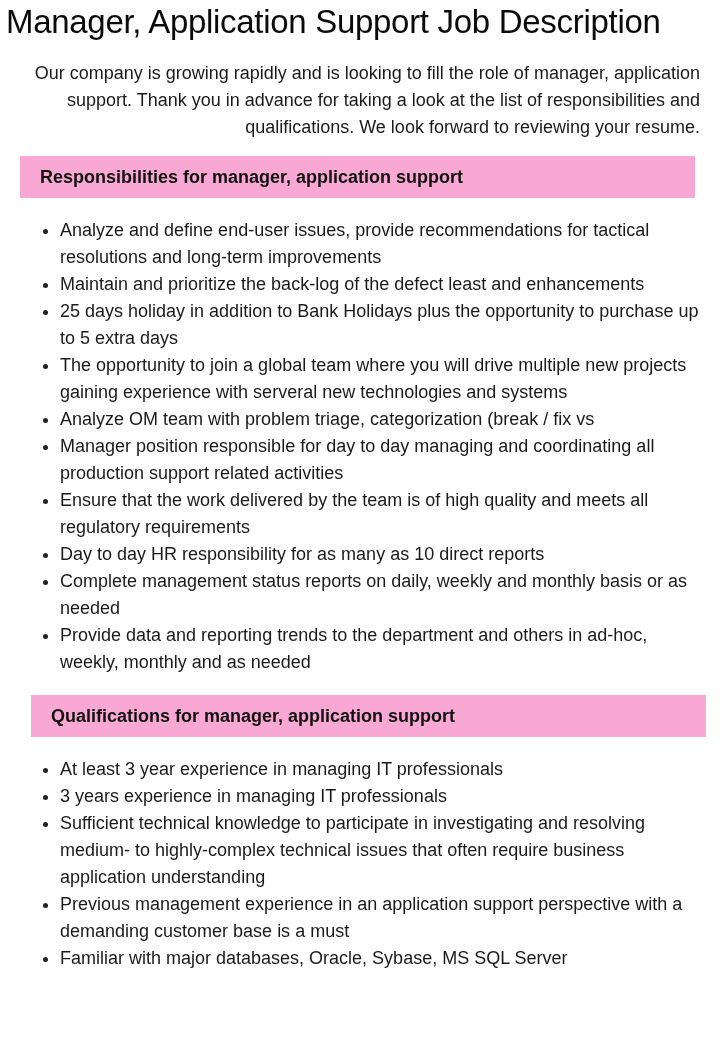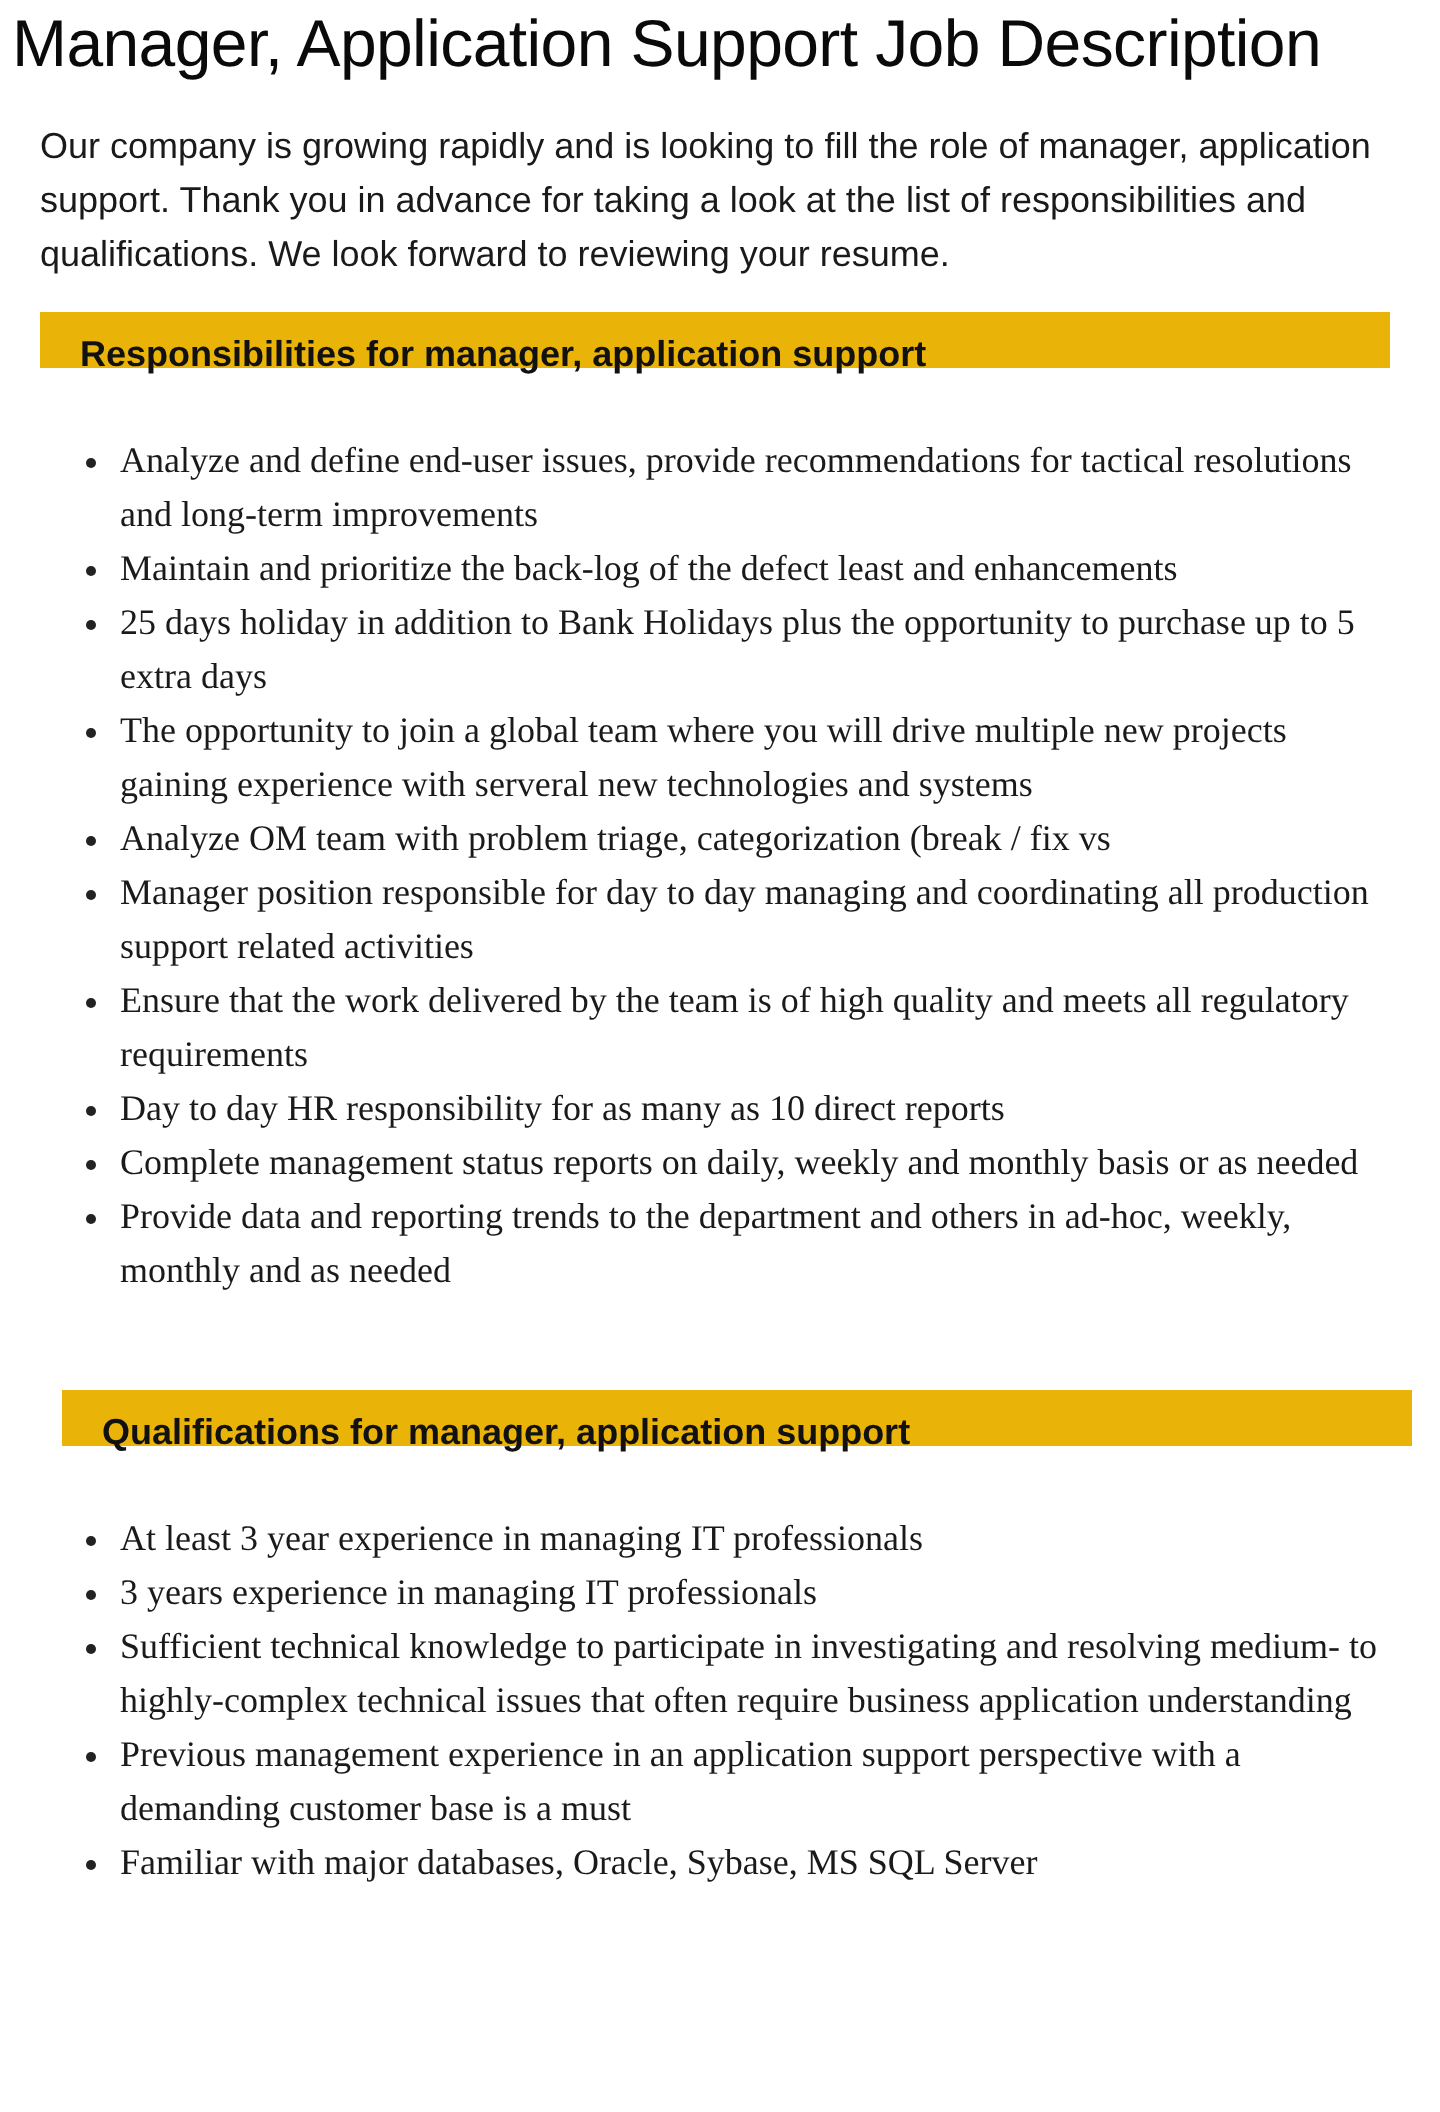"Our company is growing rapidly" .intro { text-align: none -> right }
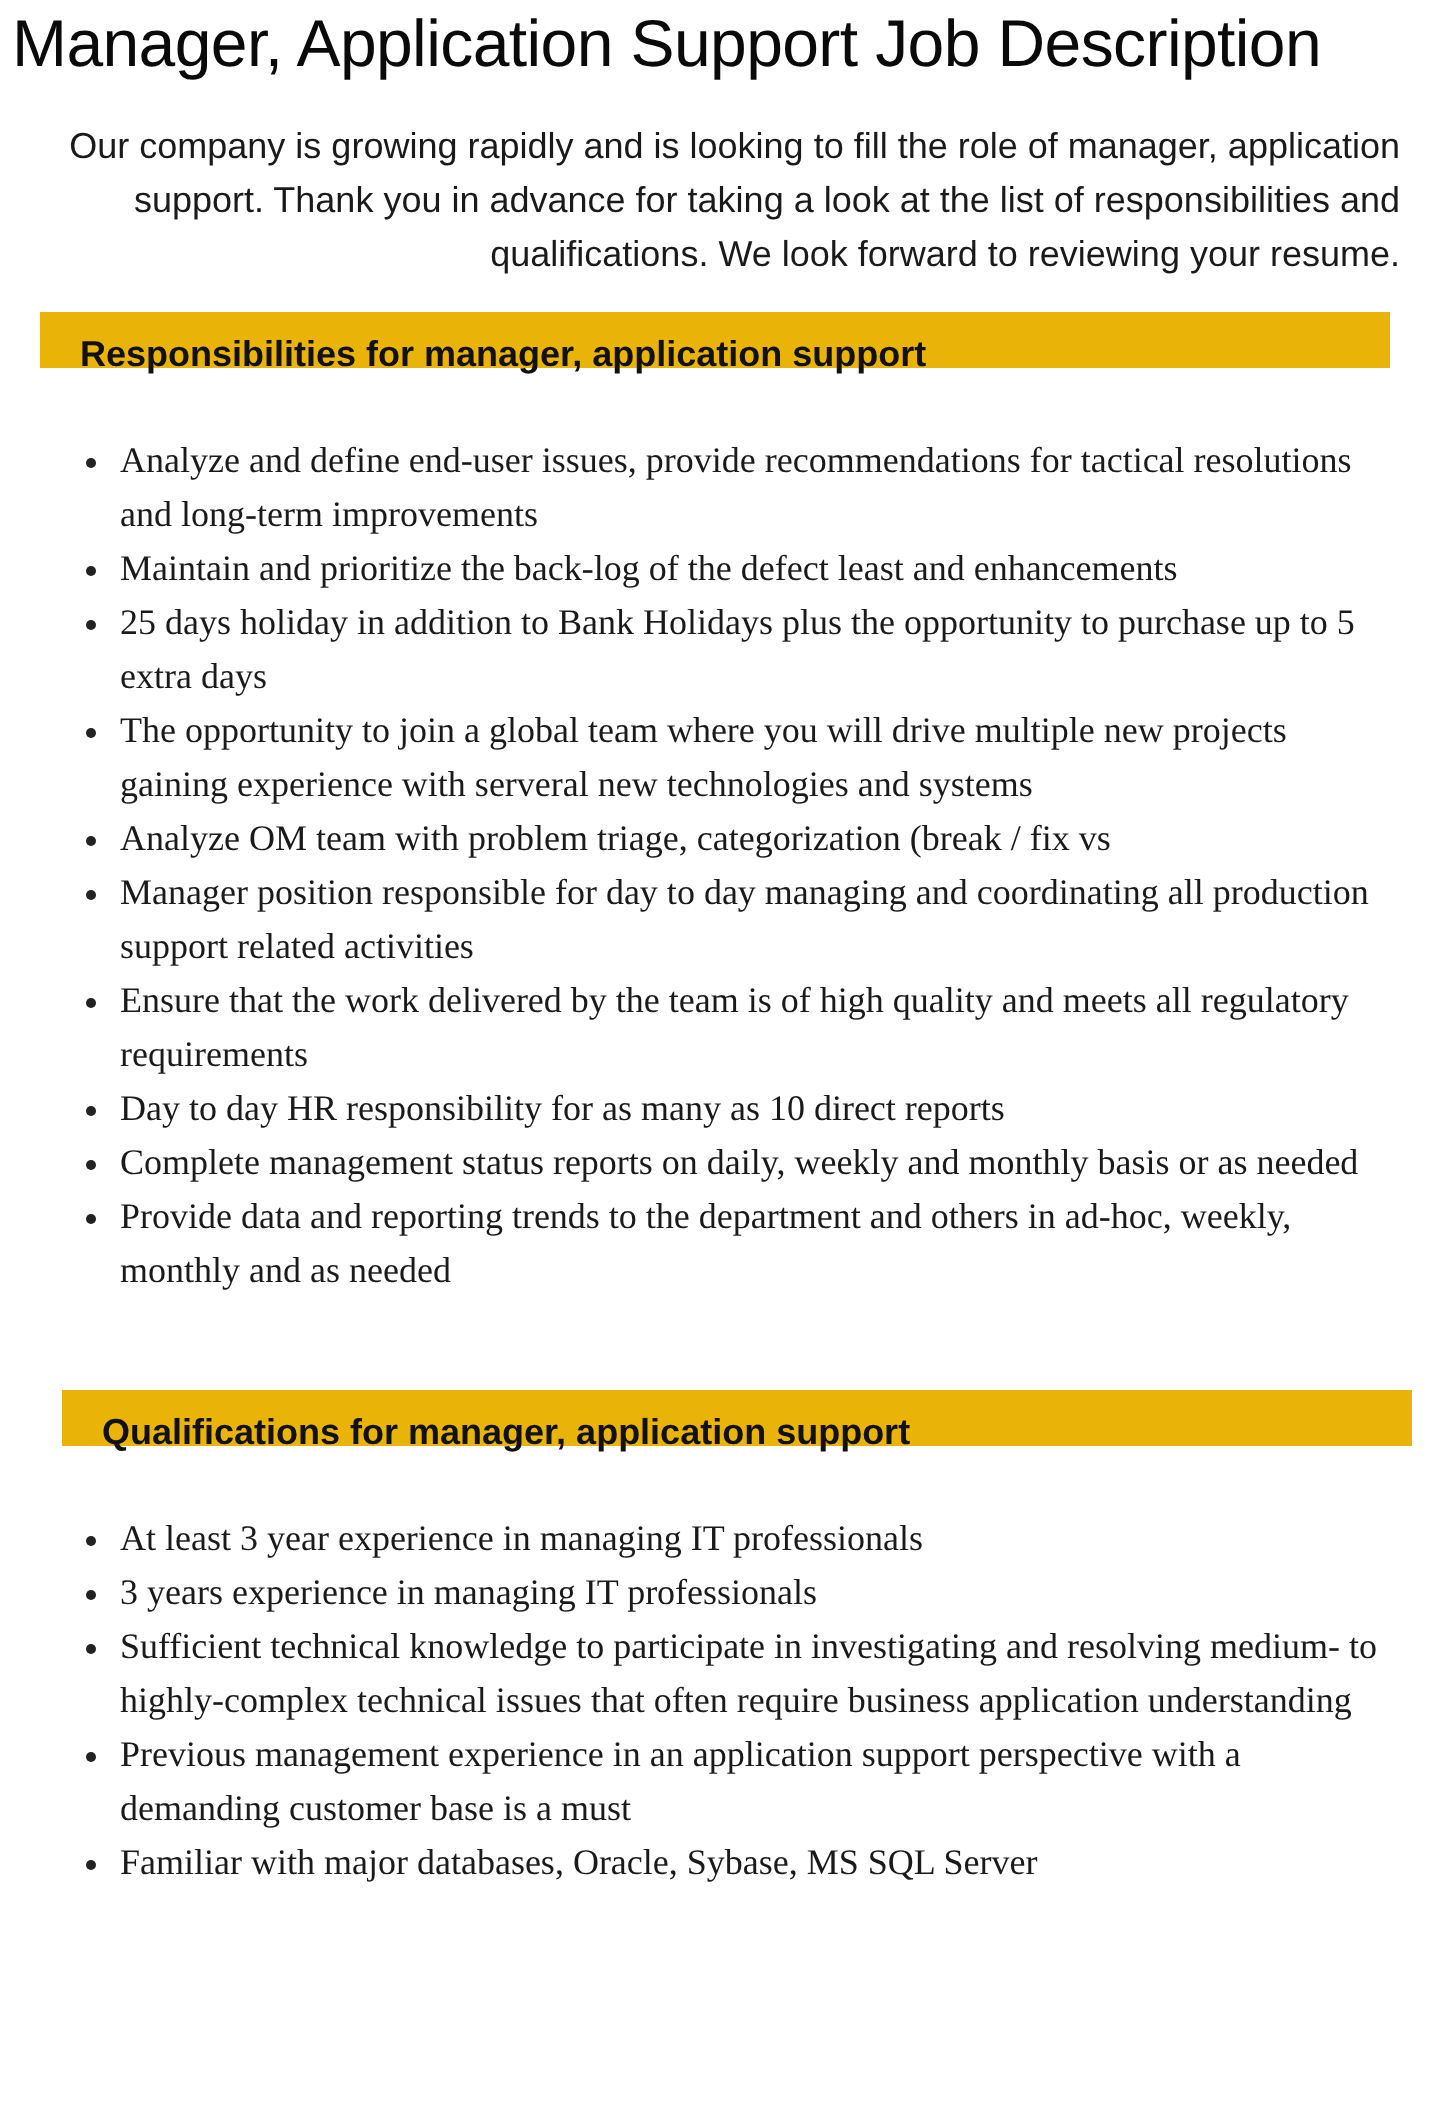"Responsibilities for manager," .section-header { background: #eab308 -> #f9a8d4; height: 28px -> 42px }
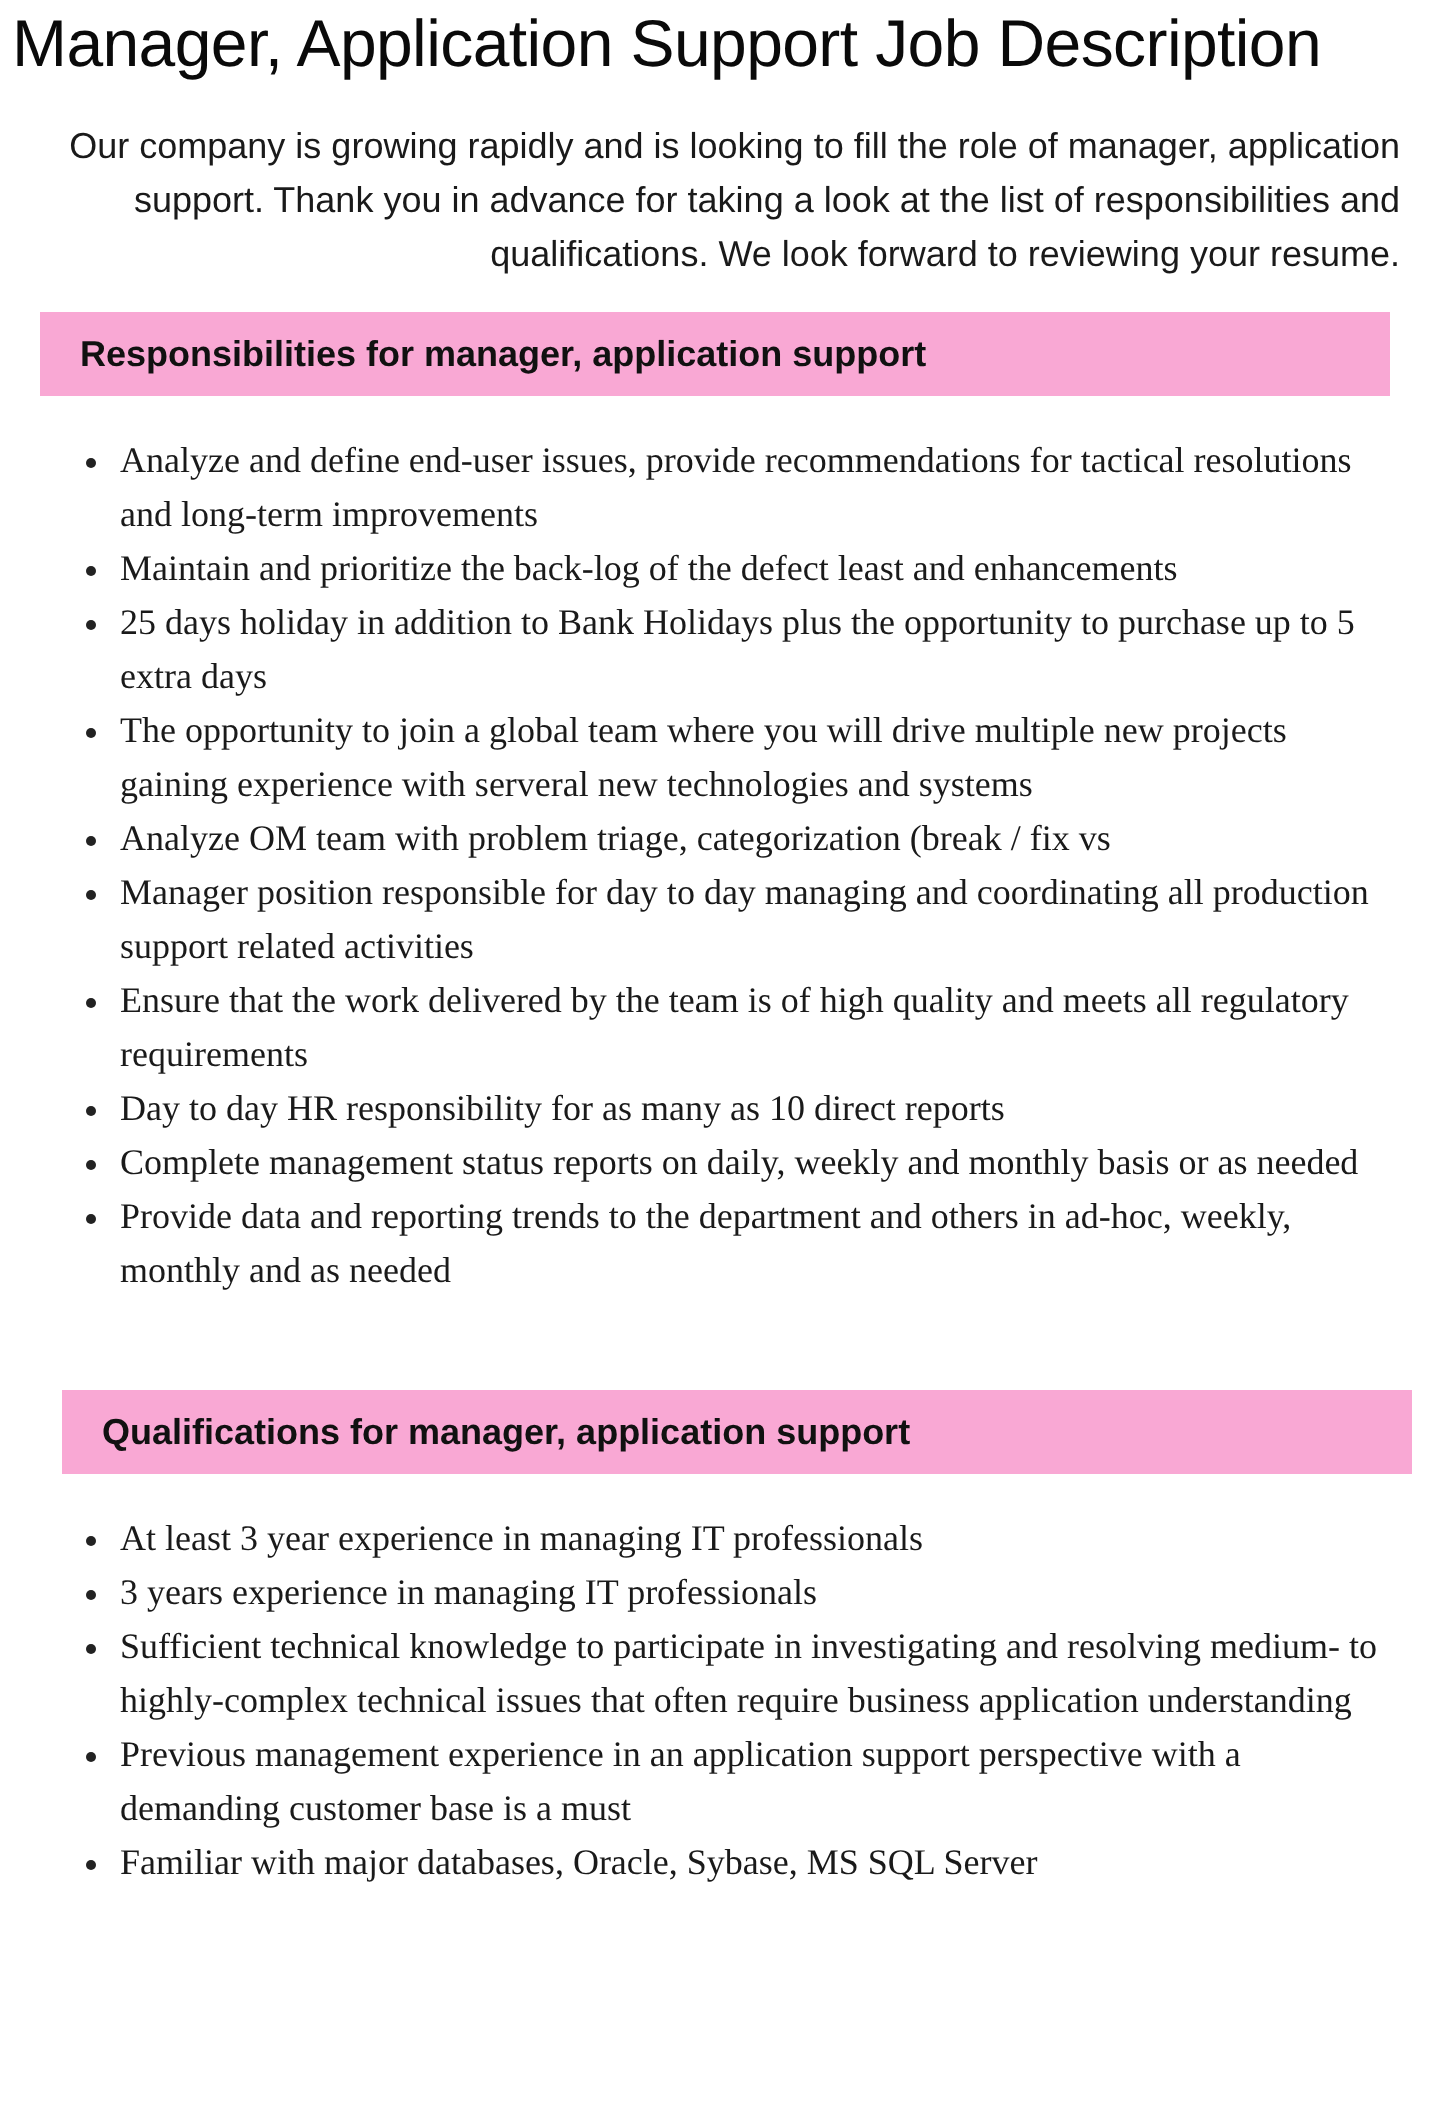"Analyze and define end-user issues," ul.list { font-family: Liberation Serif, serif -> none }
